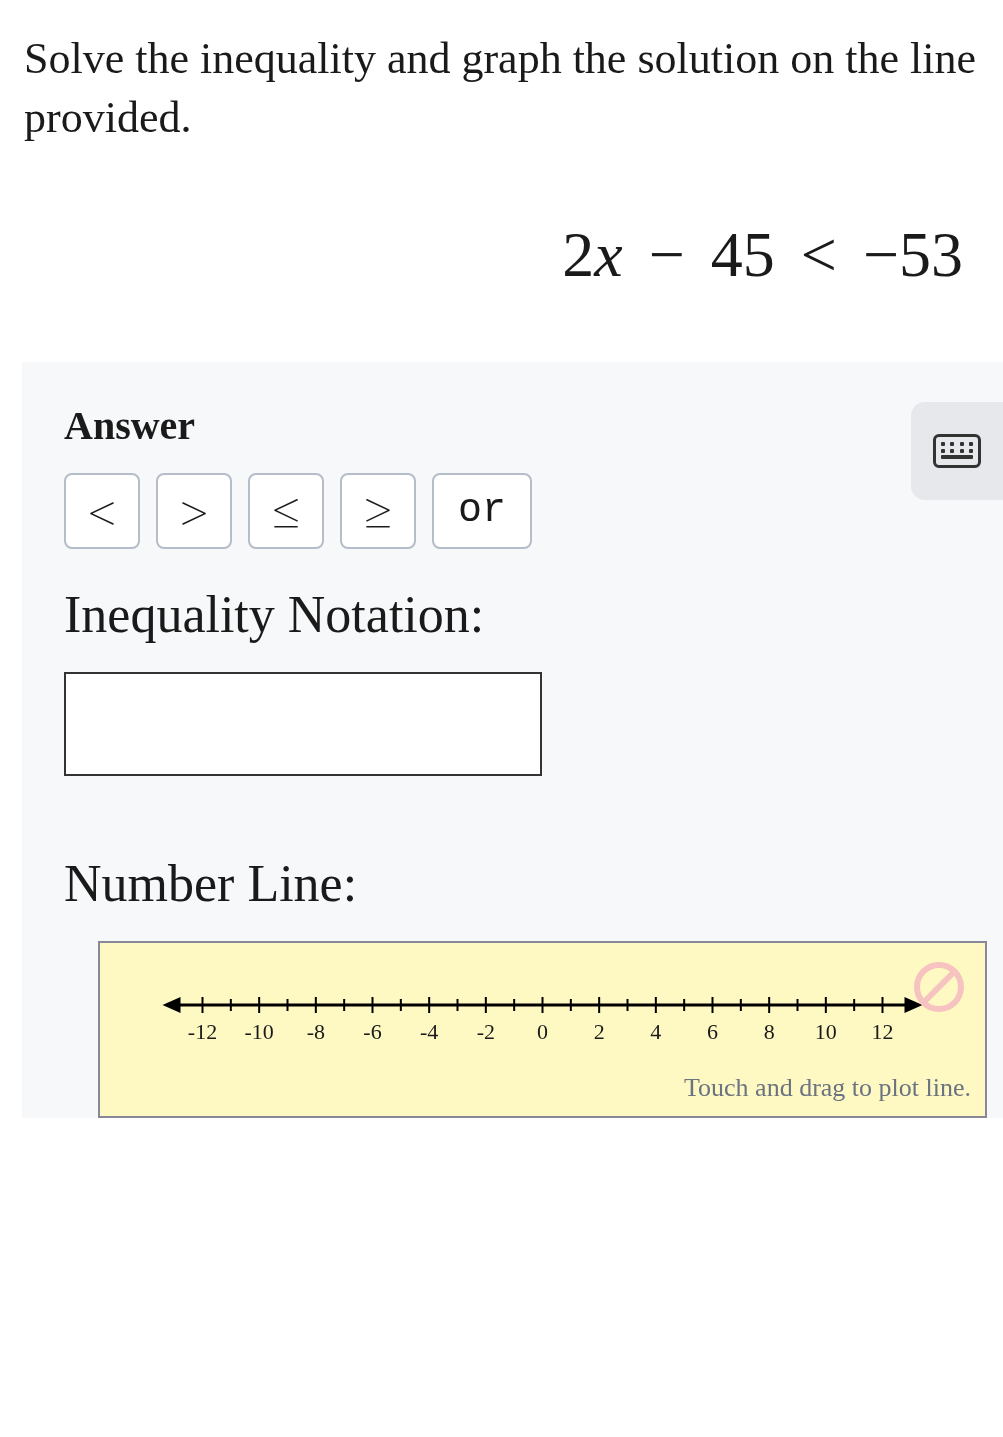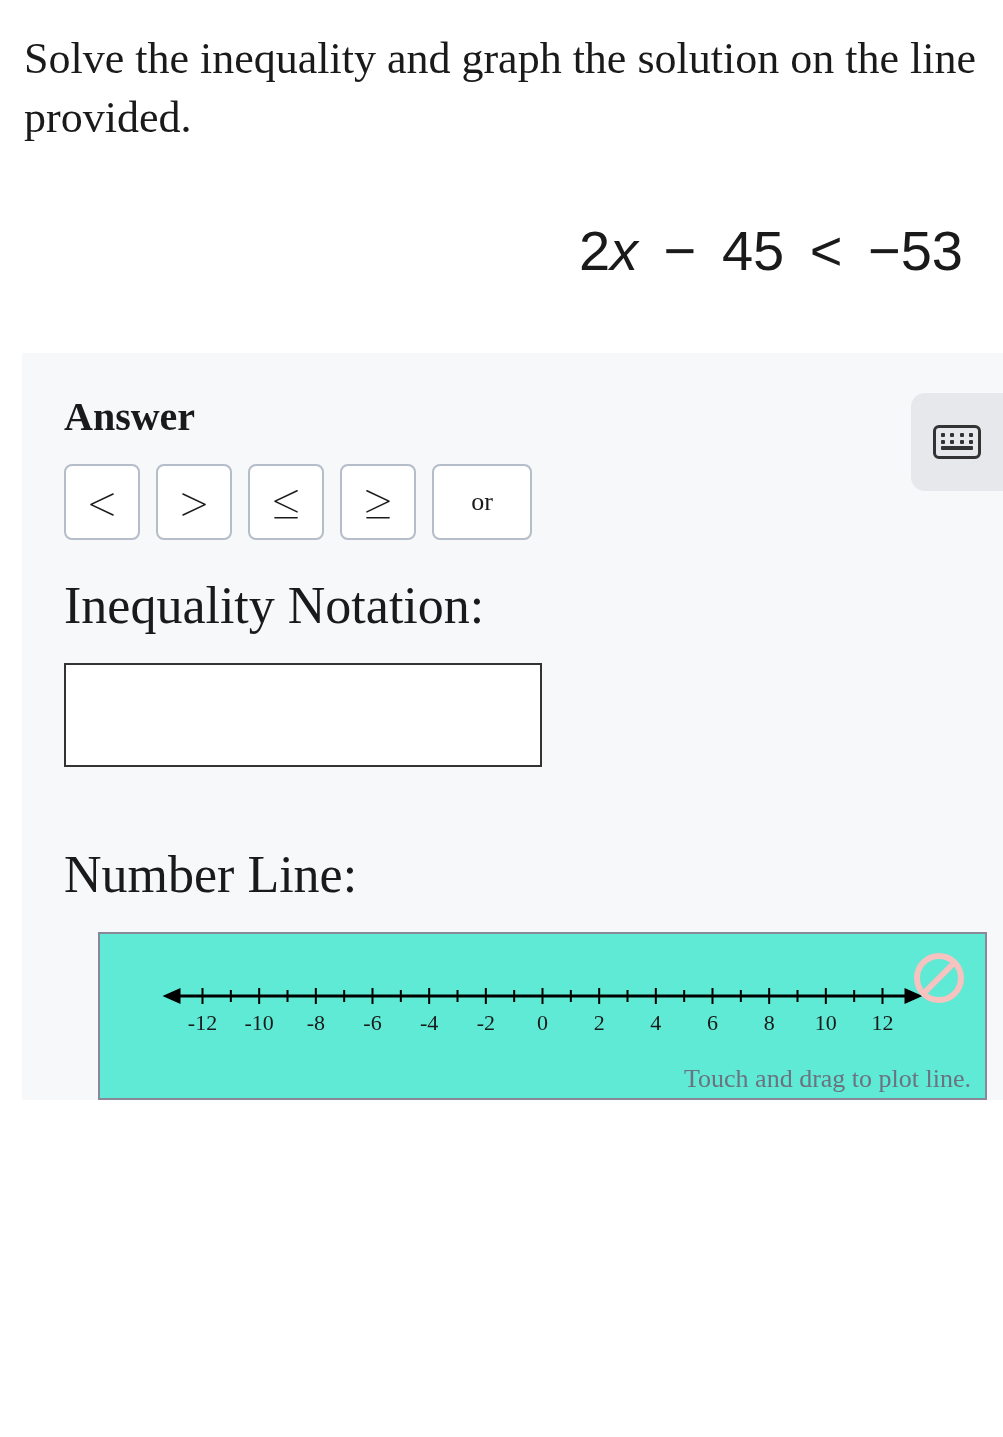"2x − 45 < −53" .equation { font-family: Liberation Sans, sans-serif -> Liberation Serif, serif; font-size: 56px -> 64px }
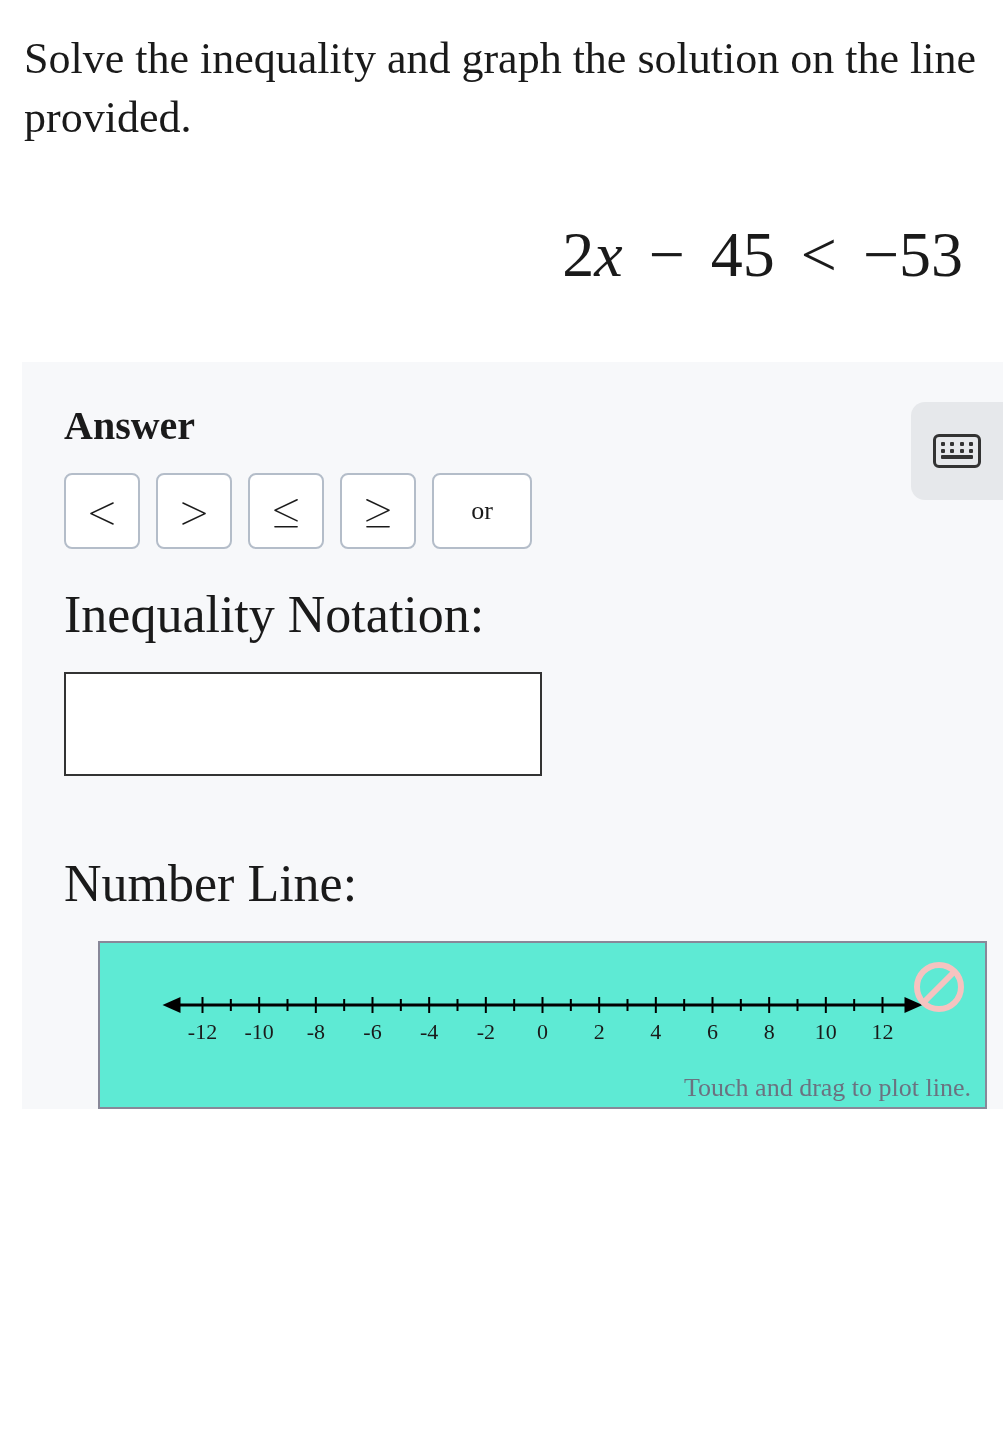"or" .op-btn.or-btn { font-family: Liberation Serif, serif -> Liberation Mono, monospace; font-size: 26px -> 40px }
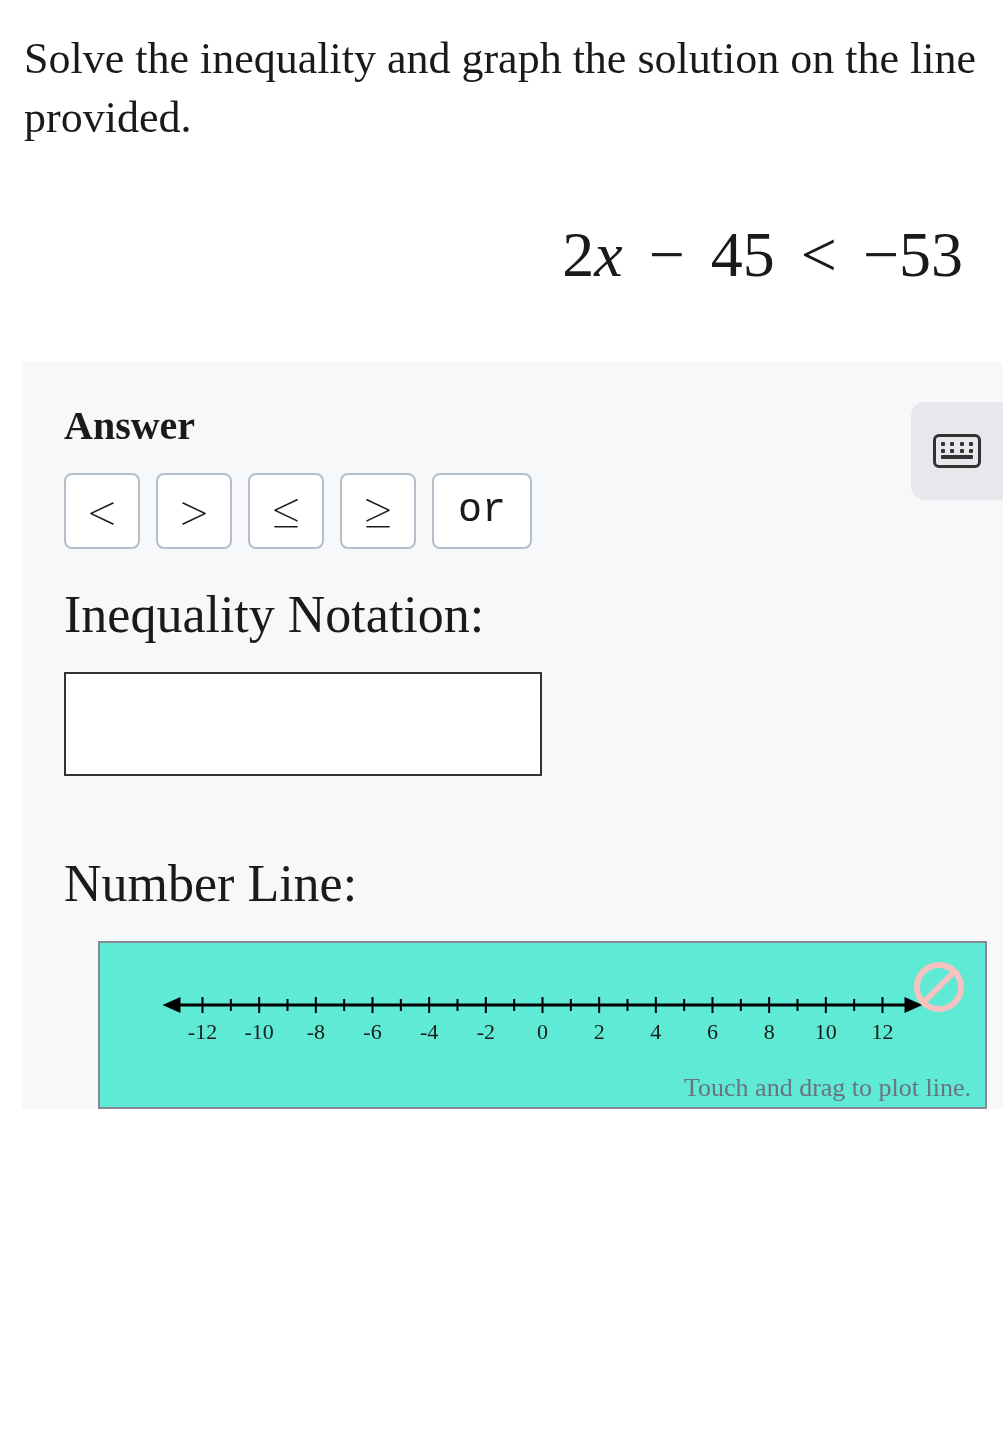"-12" .number-line-box { background: #5eead4 -> #fef9c3; padding: 30px 14px 4px 14px -> 30px 14px 13px 14px }
